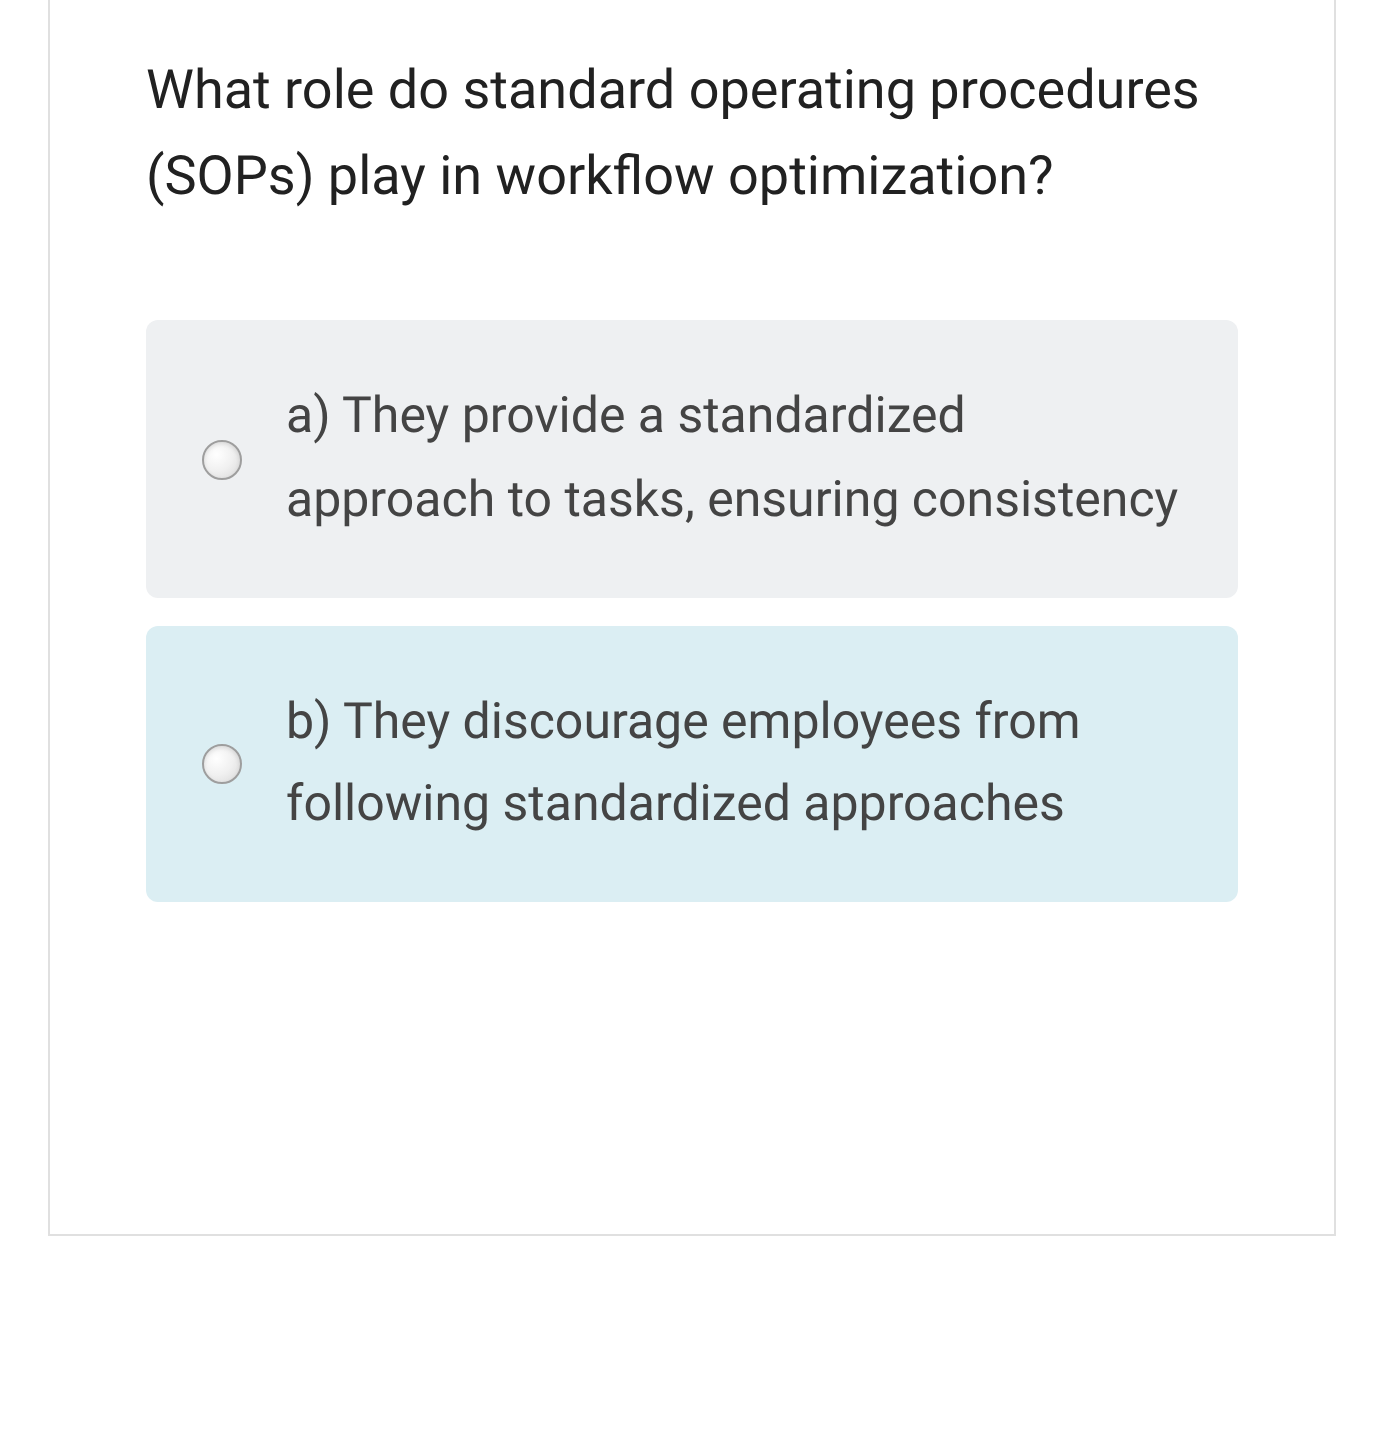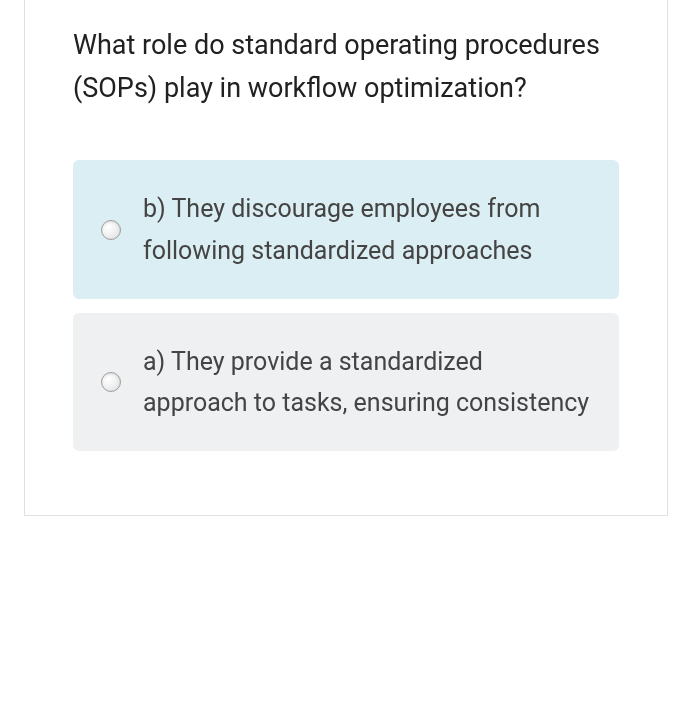"What role do standard operating" .card { height: 516px -> 618px }
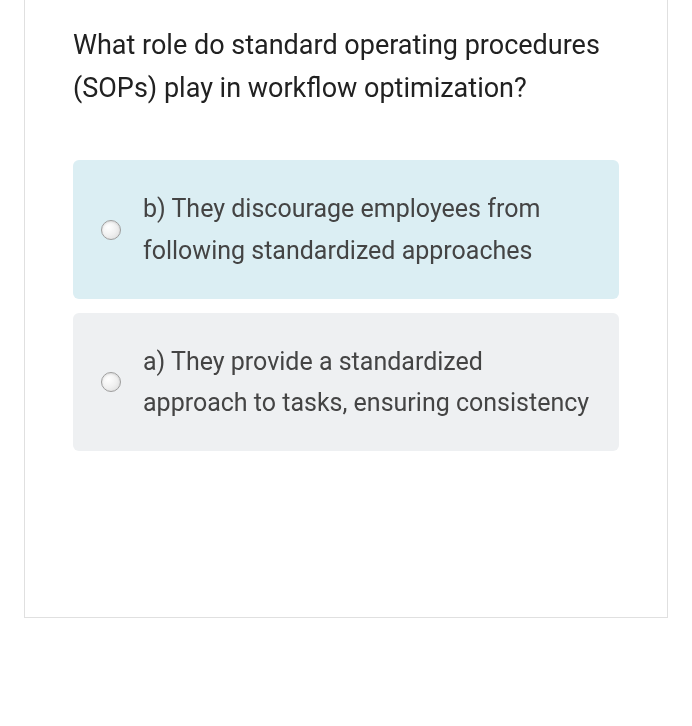"b) They discourage employees from" div.option { order: before "a) They provide a standardized" -> after "a) They provide a standardized" }
